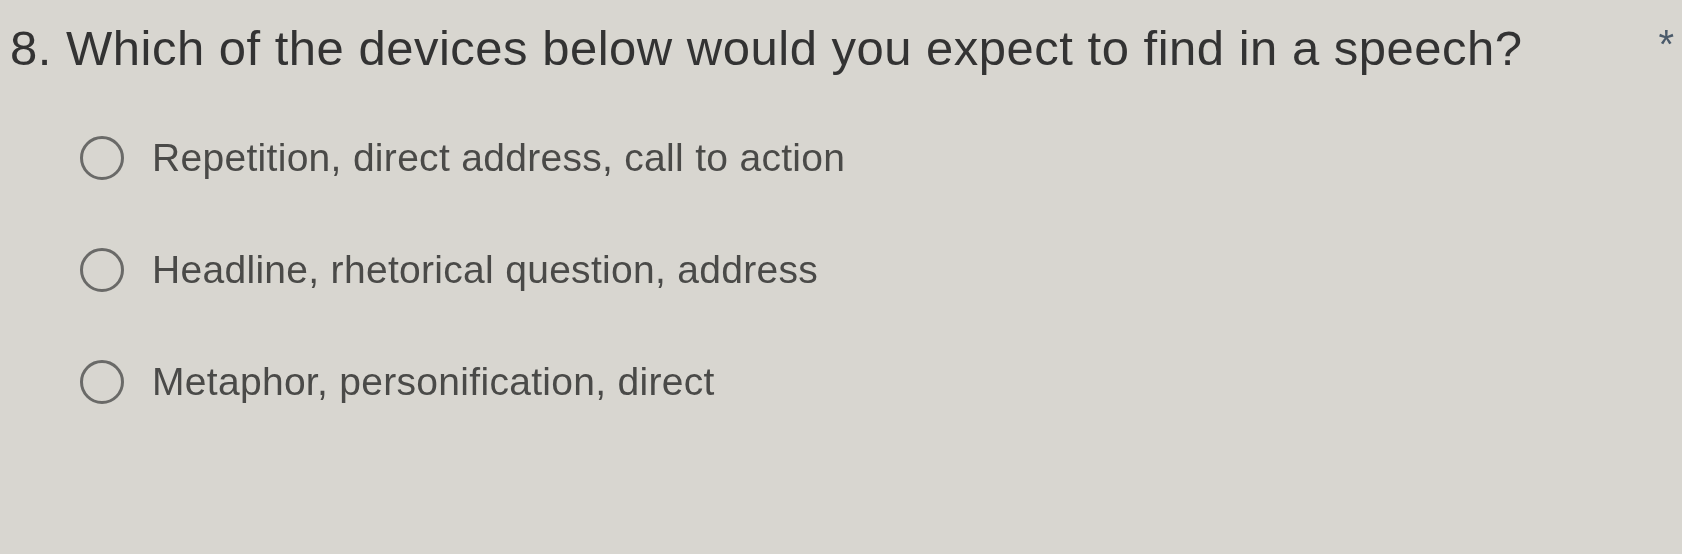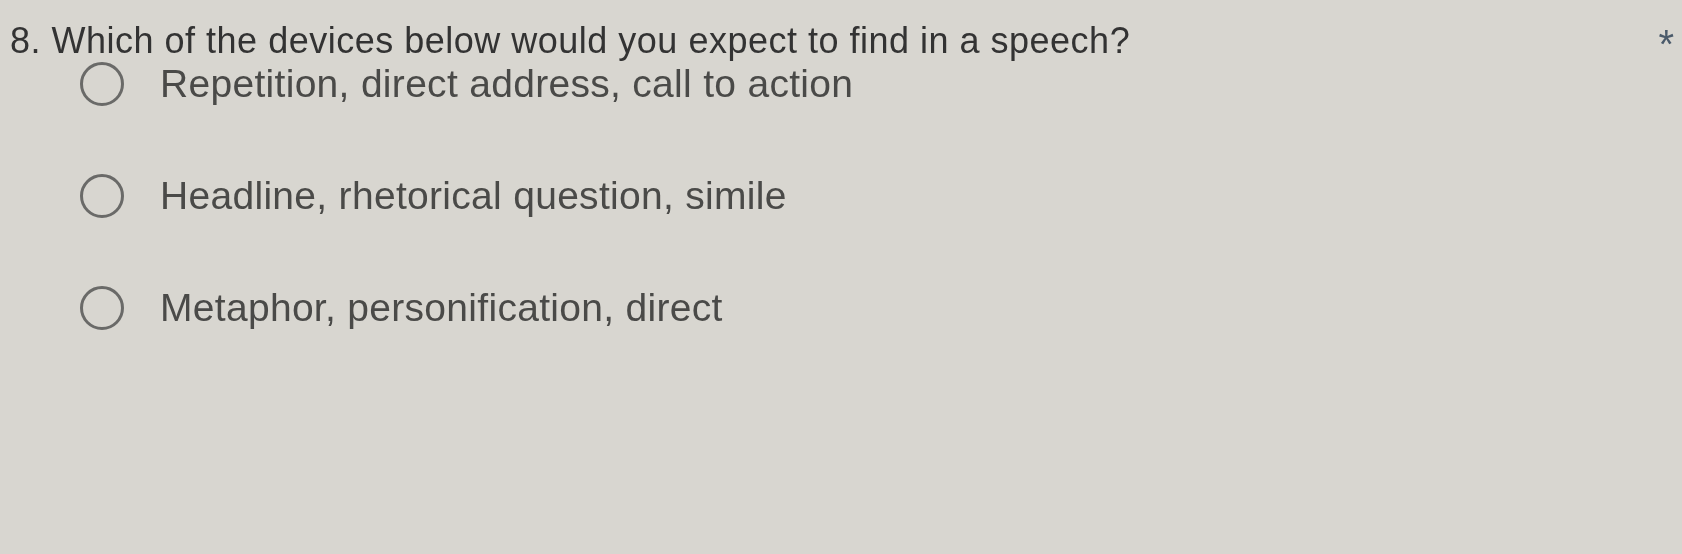"8. Which of the devices" .question-text { font-size: 36px -> 49px; margin-bottom: none -> 60px }
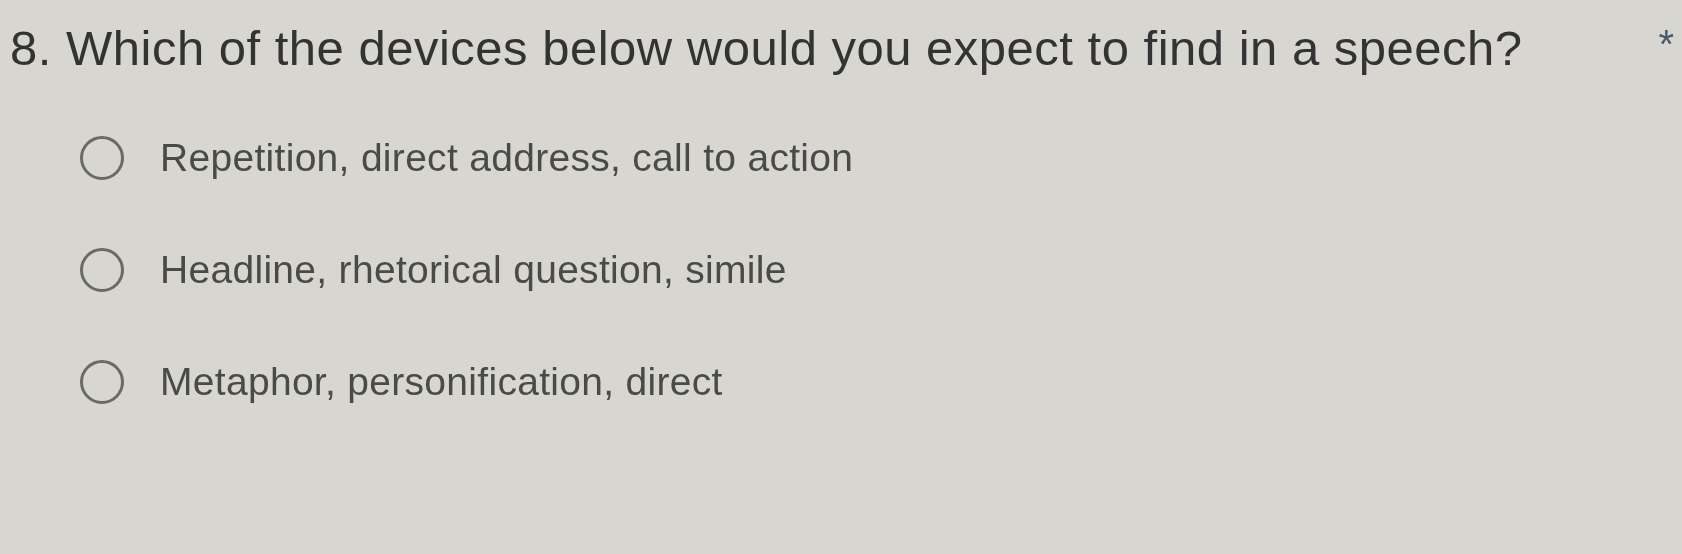"Repetition, direct address, call to" .option-row { gap: 36px -> 28px }
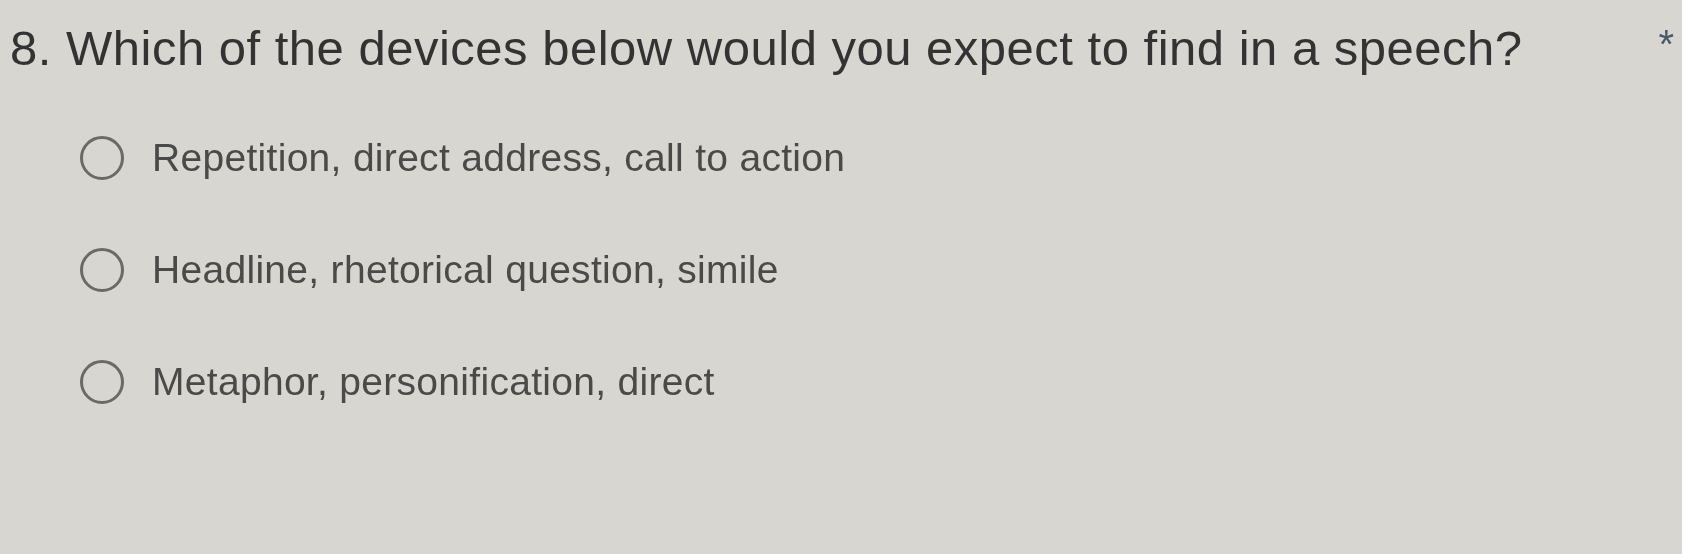"Headline, rhetorical question, simile" span.option-label { text: simile -> address }
